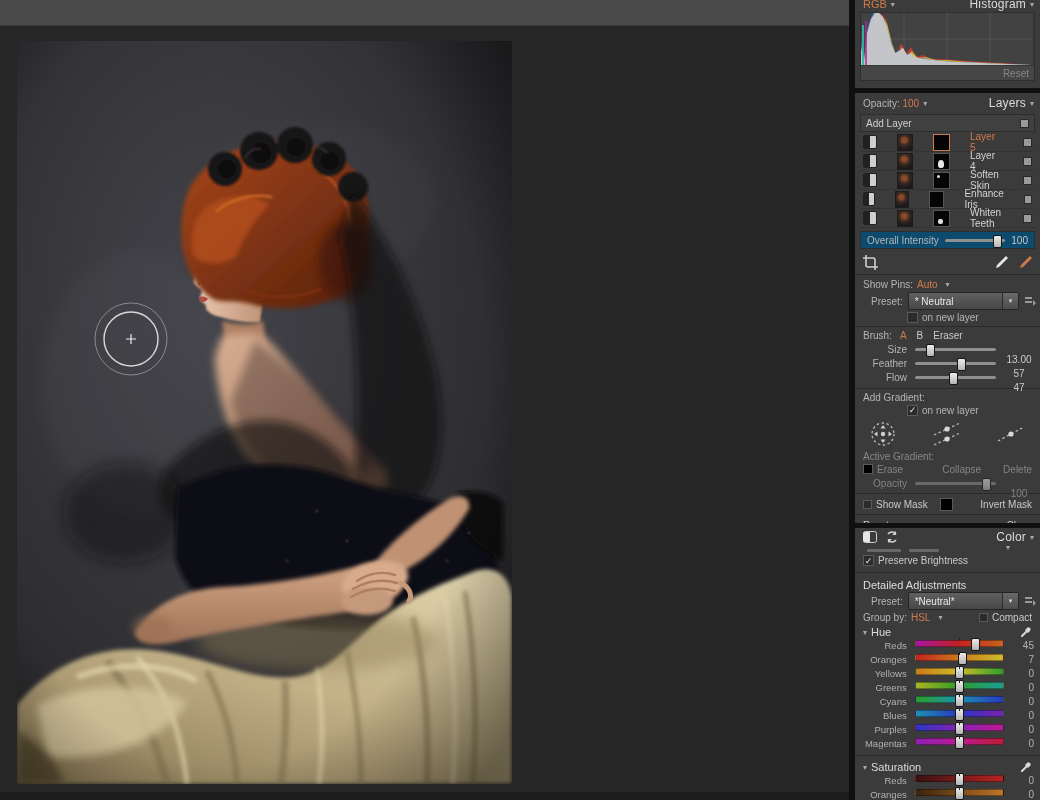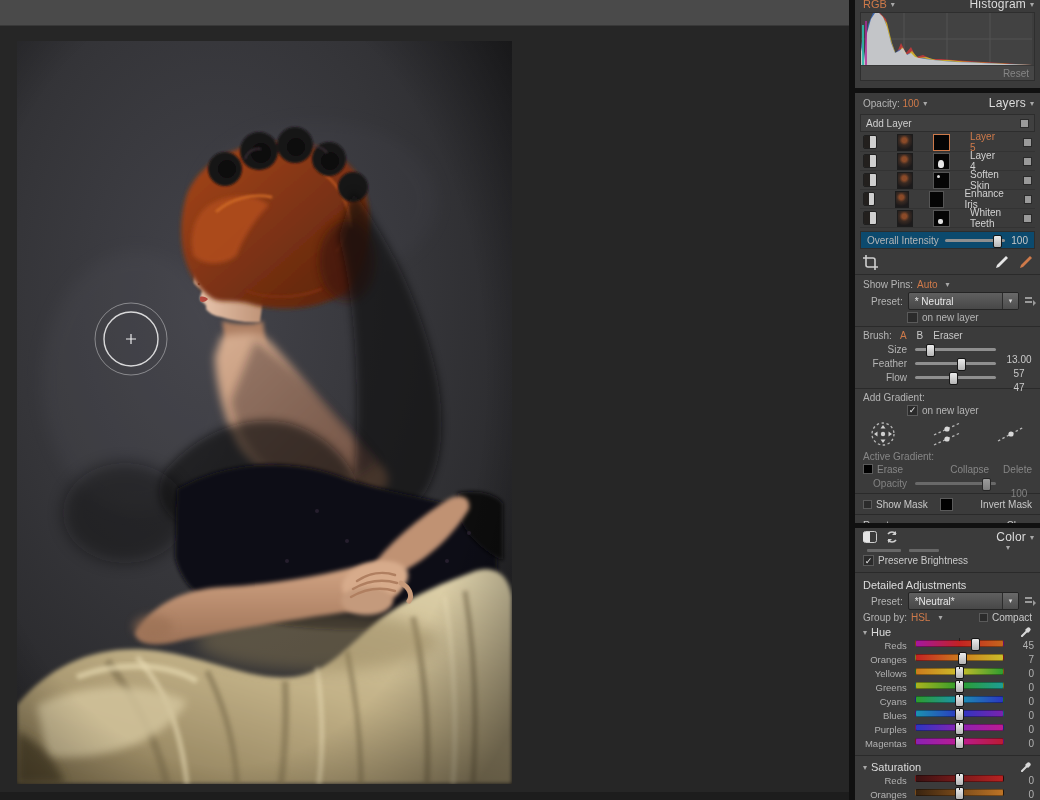"Delete" span.dim { margin-left: 10px -> 18px }
